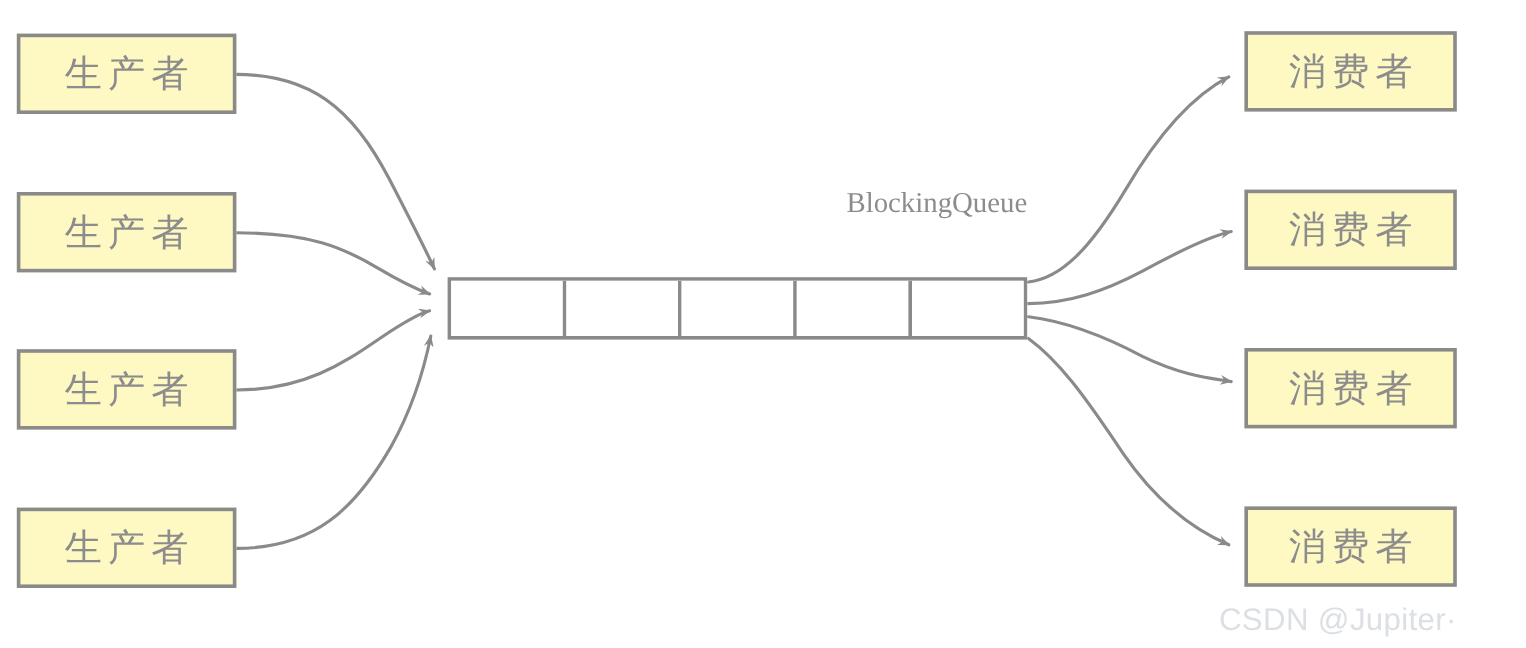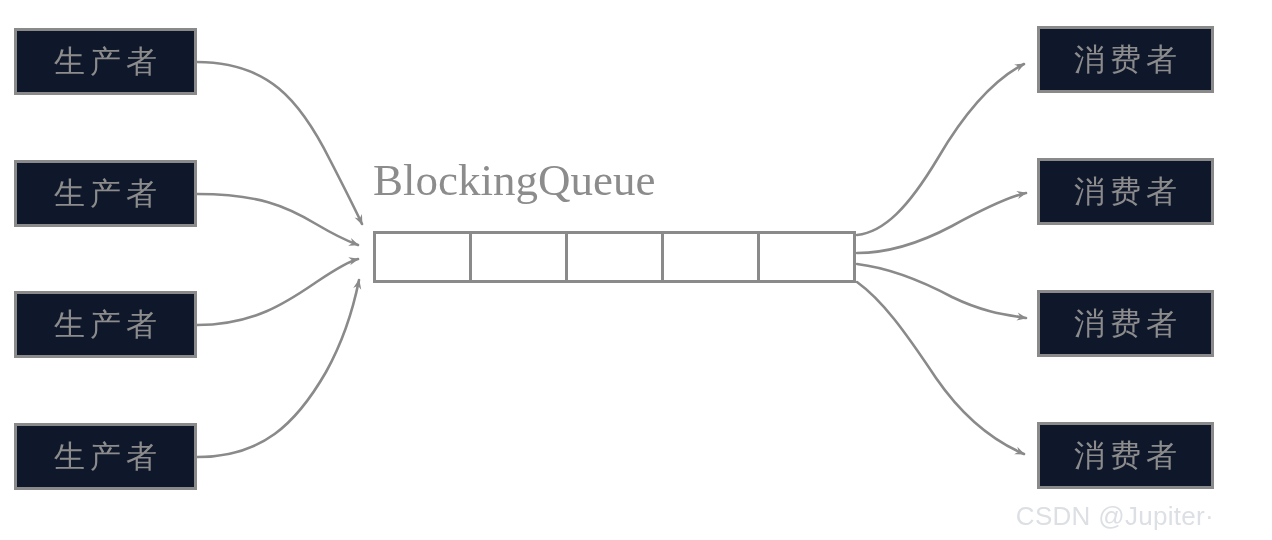"生产者" .node-box { background: #0f172a -> #fef9c3 }
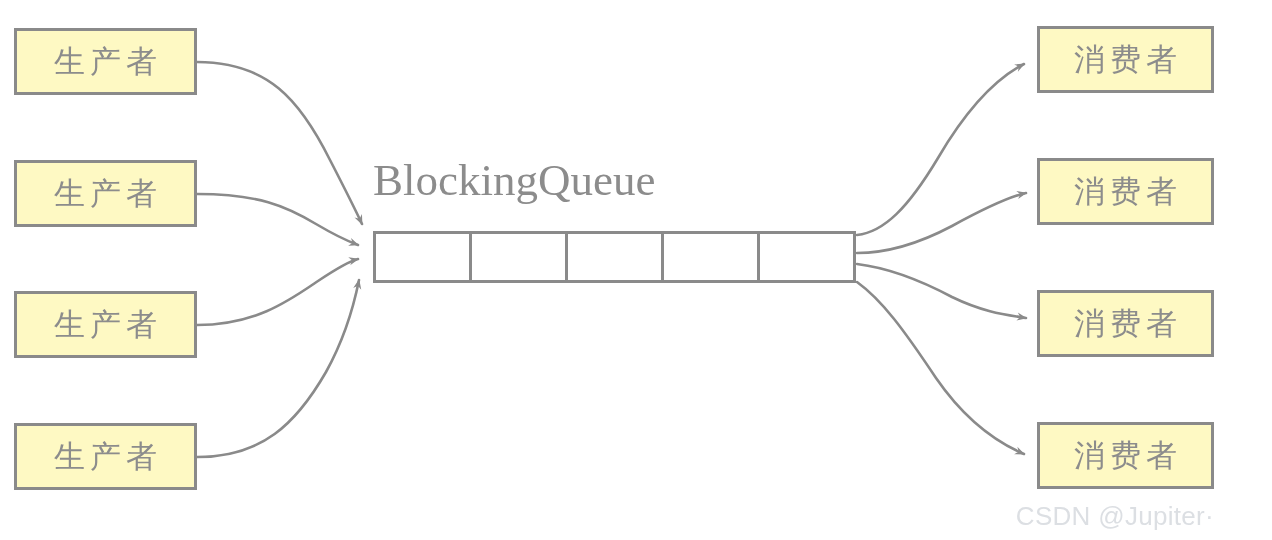"BlockingQueue" #queue-title { font-size: 45px -> 24px; text-align: left -> right }
